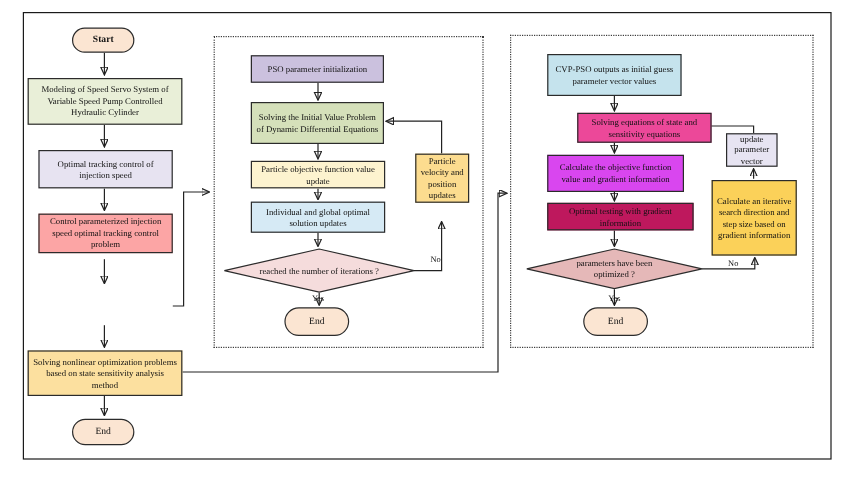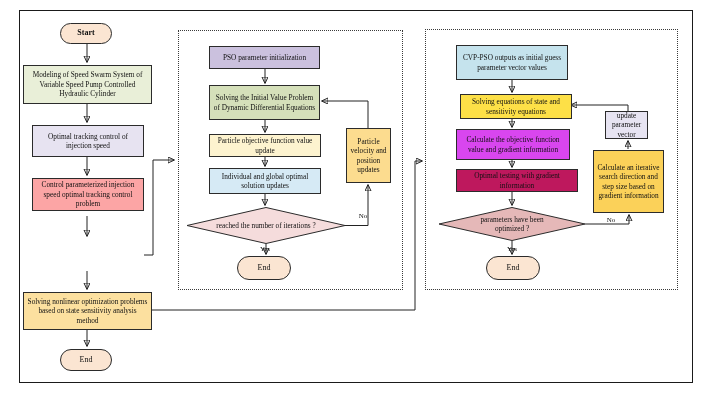"Modeling of Speed Swarm System" div.node { text: Swarm -> Servo }
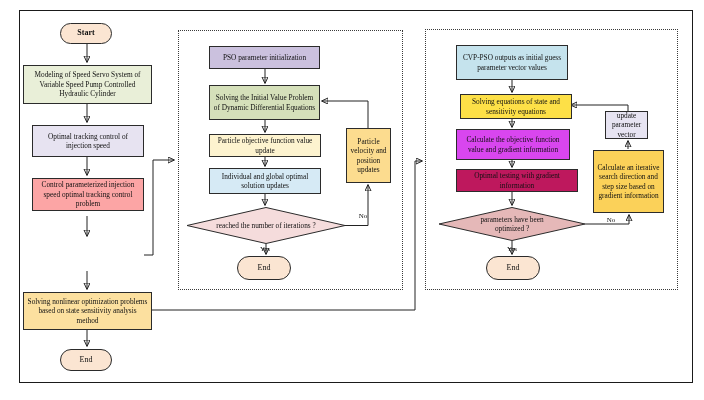"Solving equations of state and" div.node { background-color: #fde047 -> #ec4899; left: 460px -> 481px }
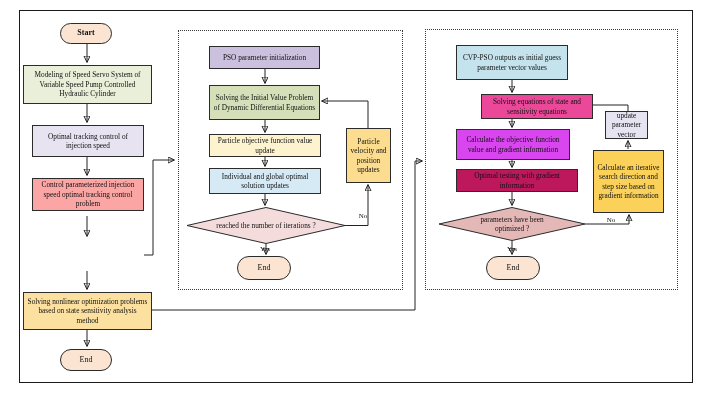"Particle velocity and position updates" div.node { height: 55px -> 41px }
